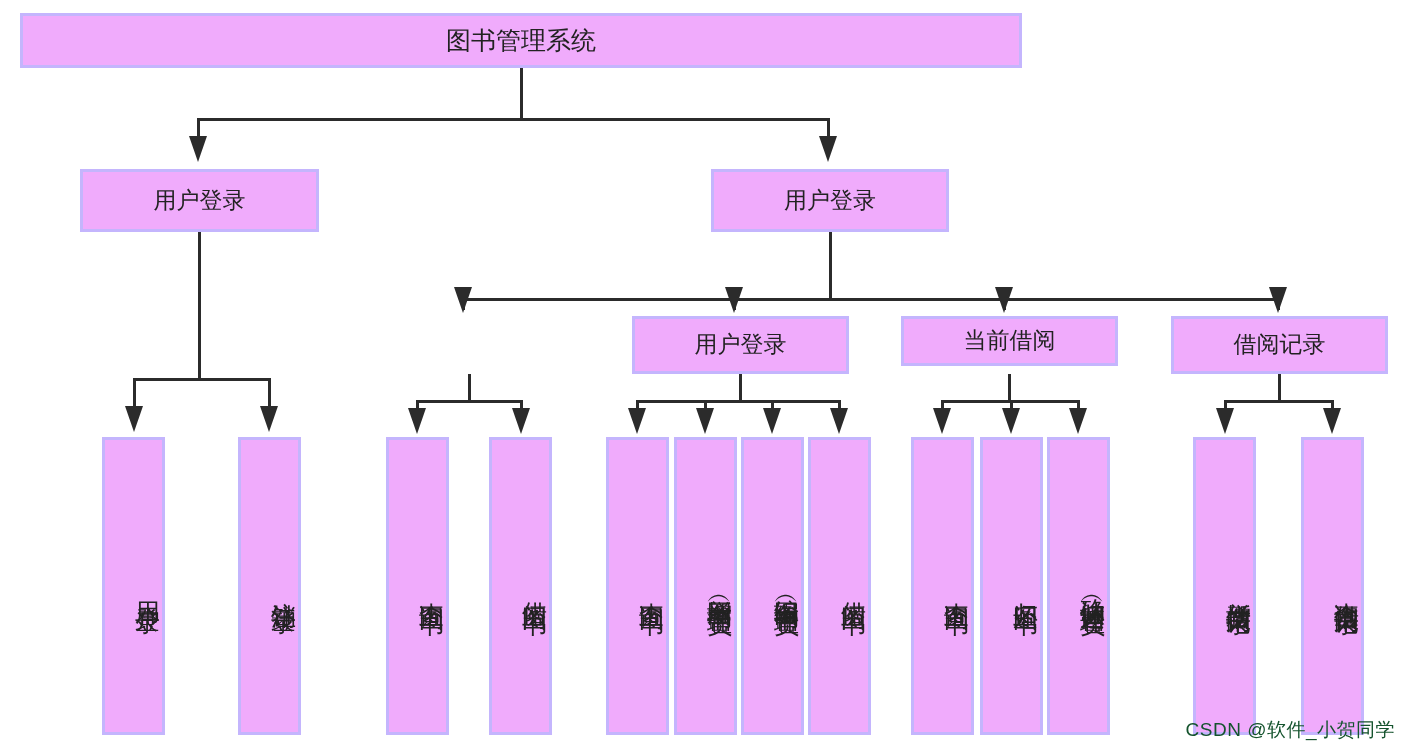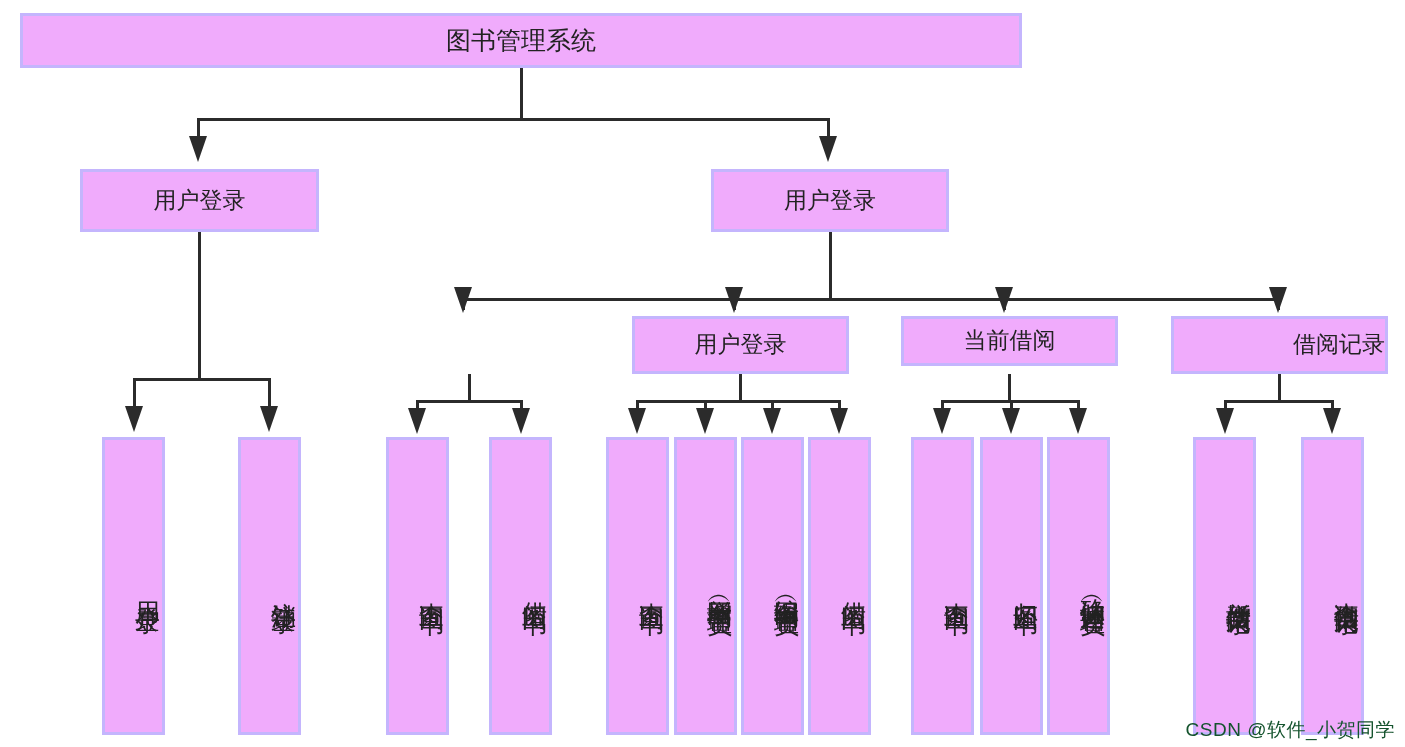"借阅记录" div.node { justify-content: flex-end -> none }
